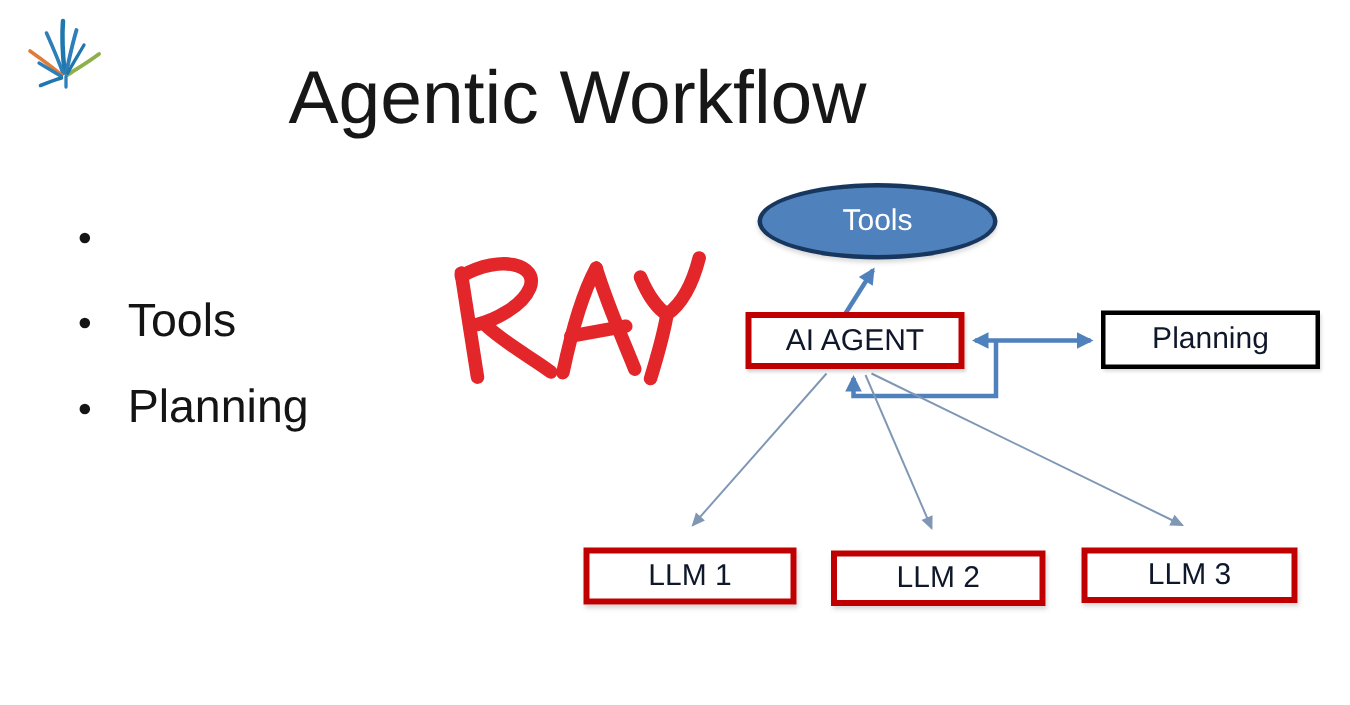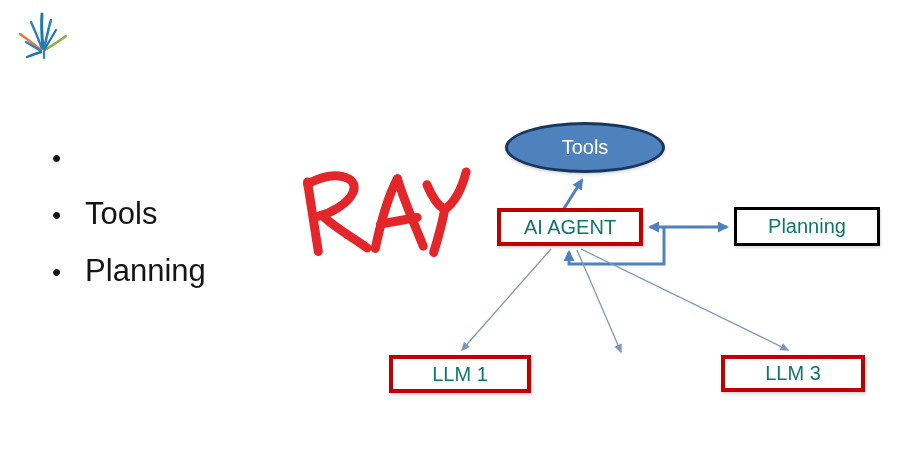"Agentic Workflow" div.slide-title { html: none -> <div>Agentic Workflow</div> }
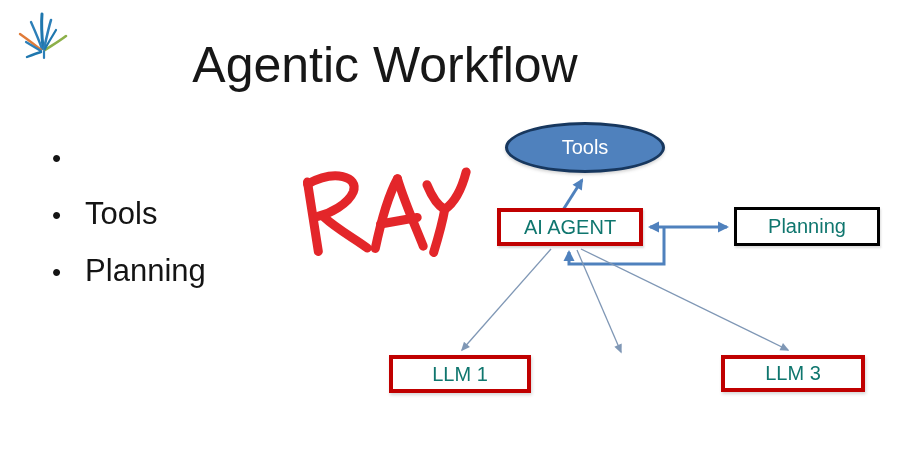"AI AGENT" .node { color: #0f766e -> #0f172a }
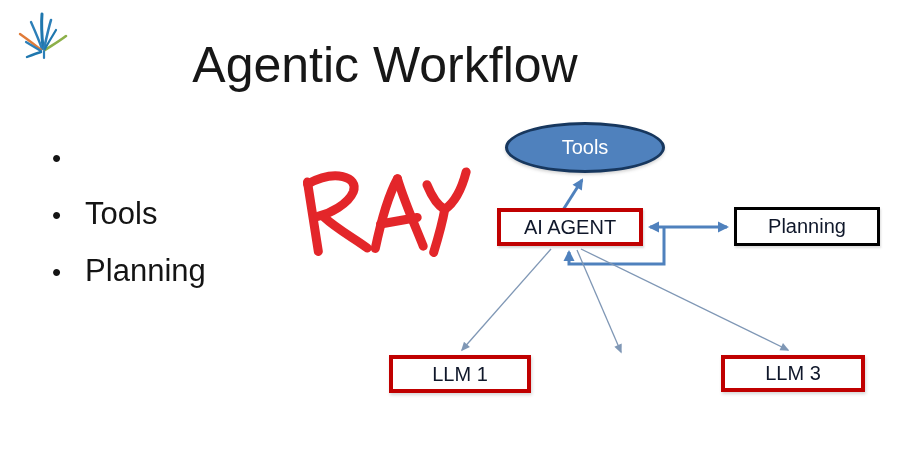"LLM 1" .node-llm { margin-top: none -> 10px }
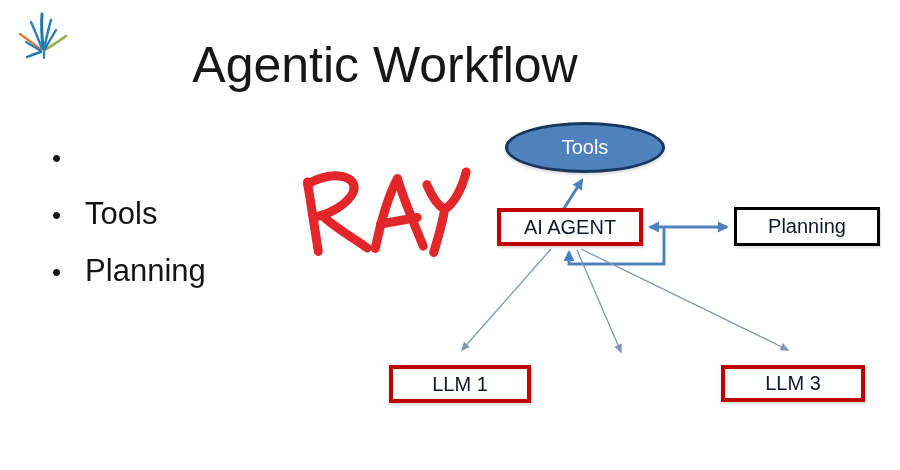"LLM 2" div.node { html: none -> <div> <span>LLM 2</span> </div> }
